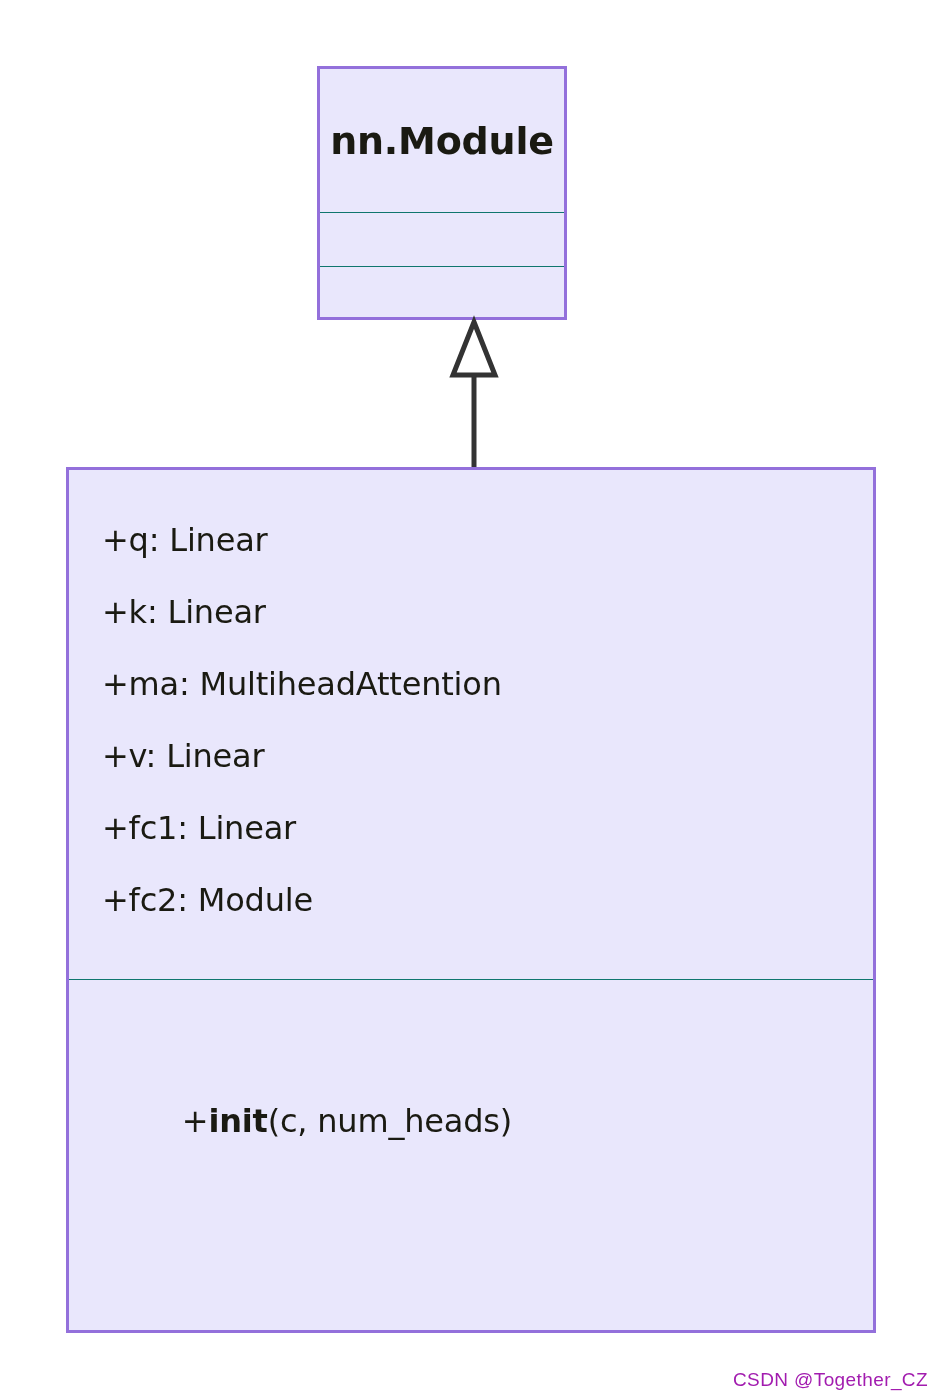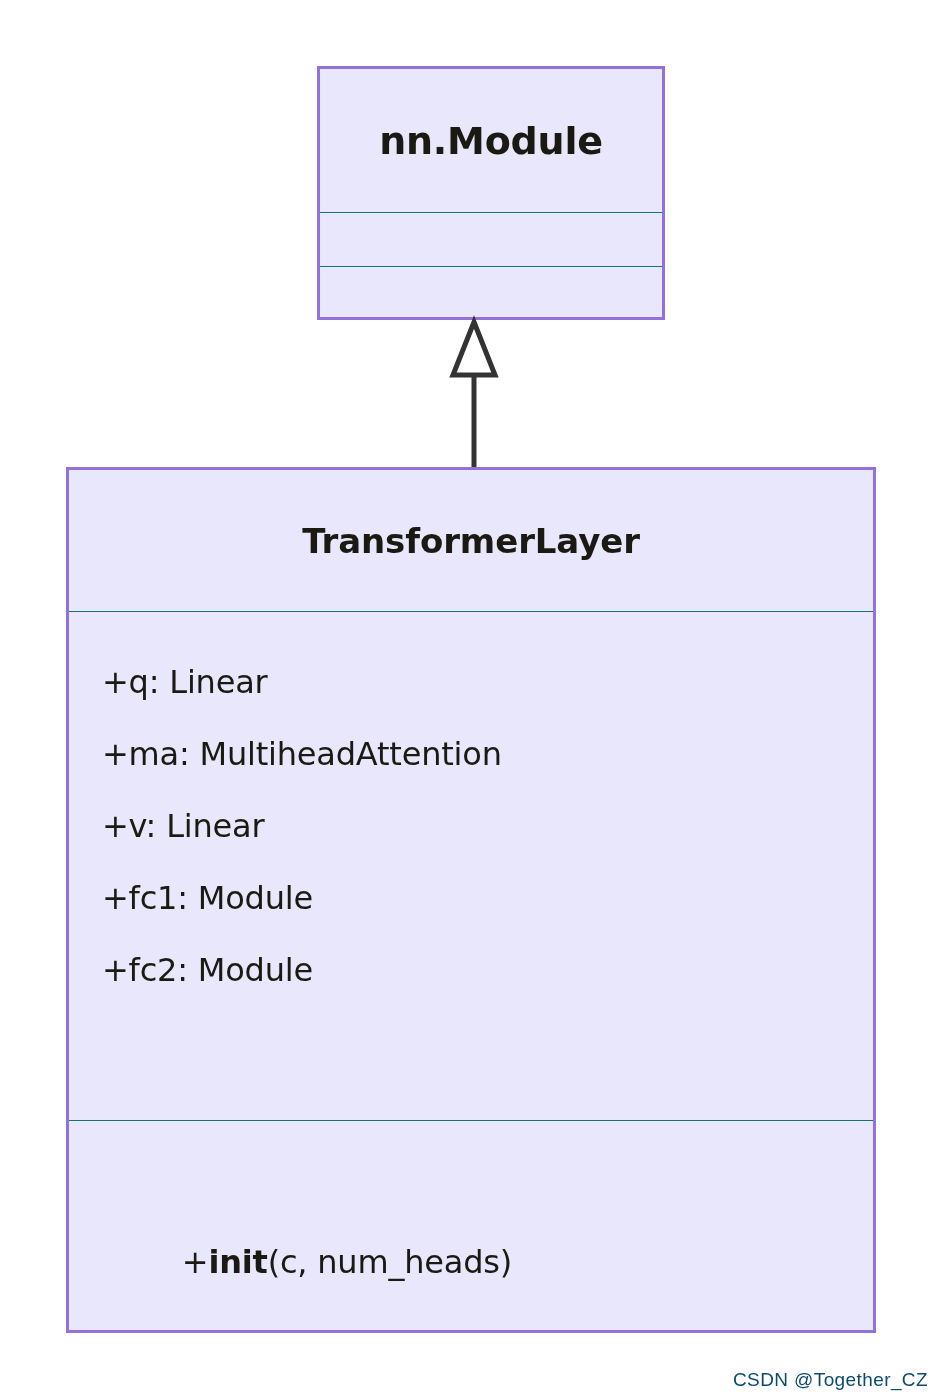"nn.Module" #class-nn-module { width: 348px -> 250px }
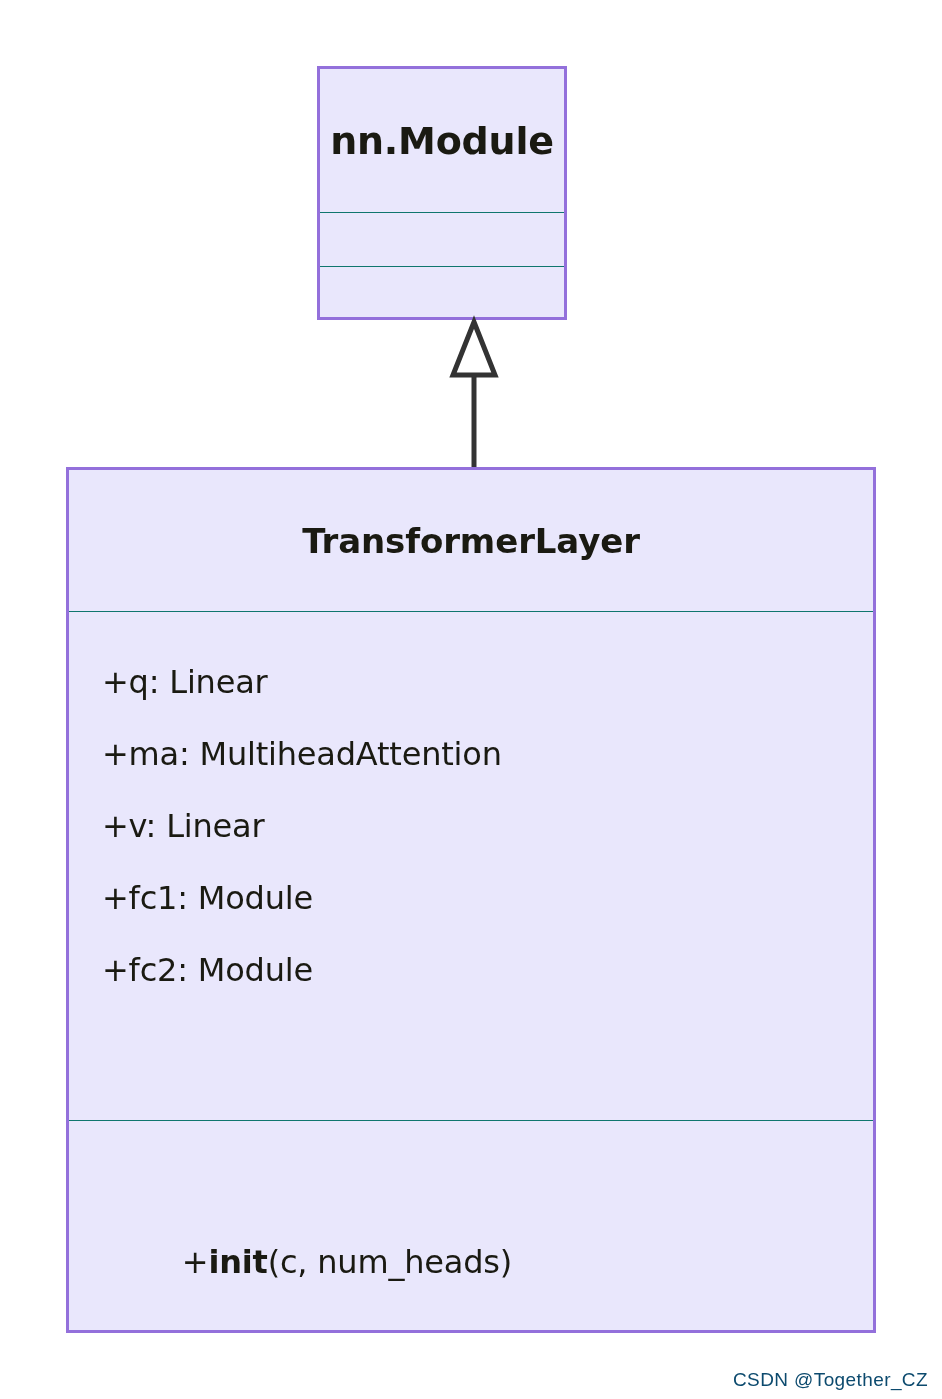"TransformerLayer" div.uml-compartment { html: <div>TransformerLayer</div> -> none }
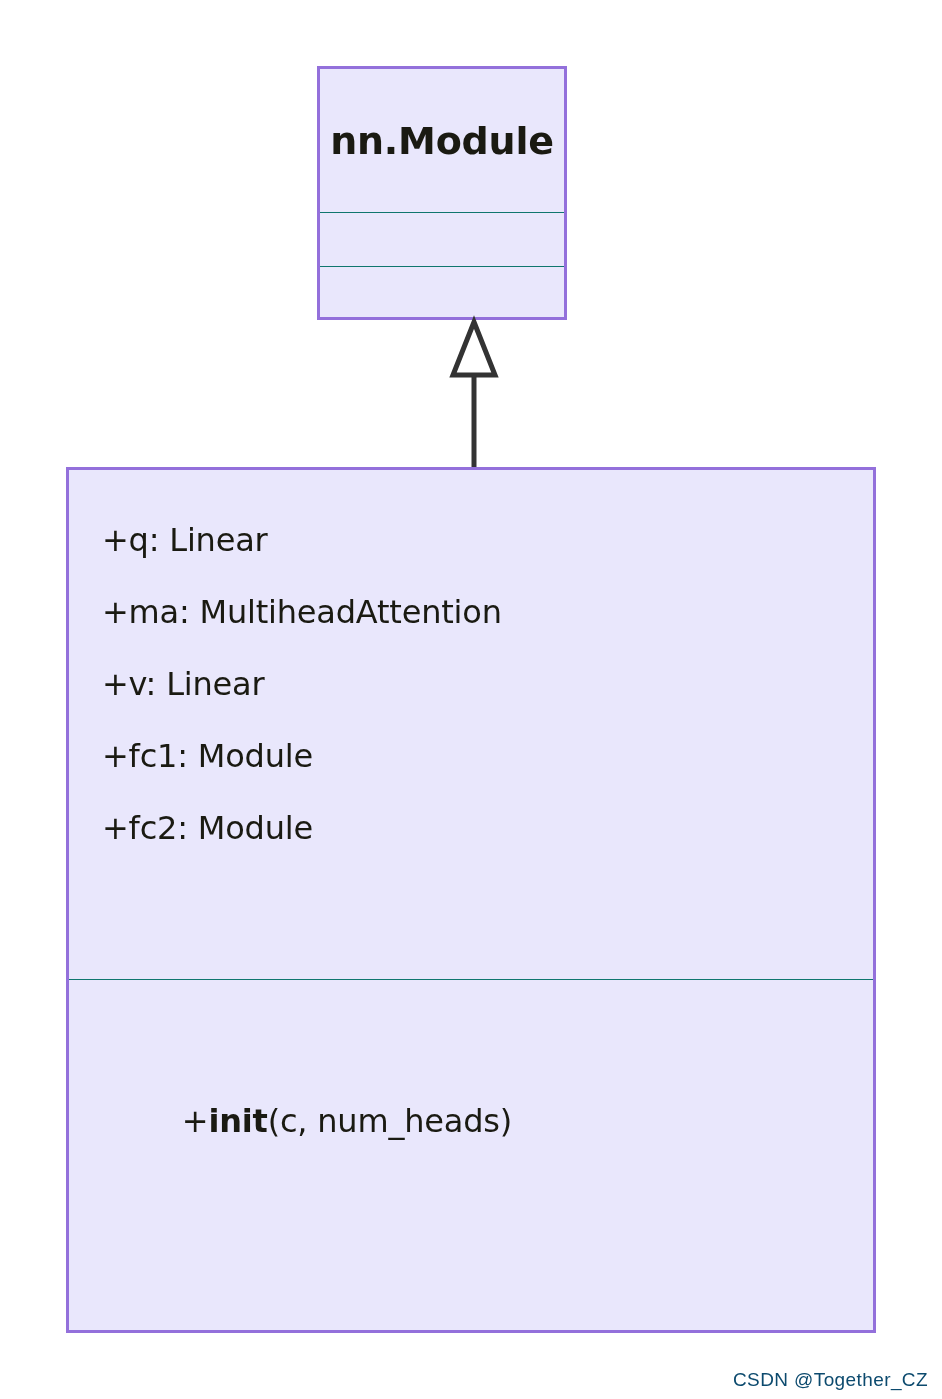"+k: Linear" div.uml-member { html: none -> <div>+k: Linear</div> }
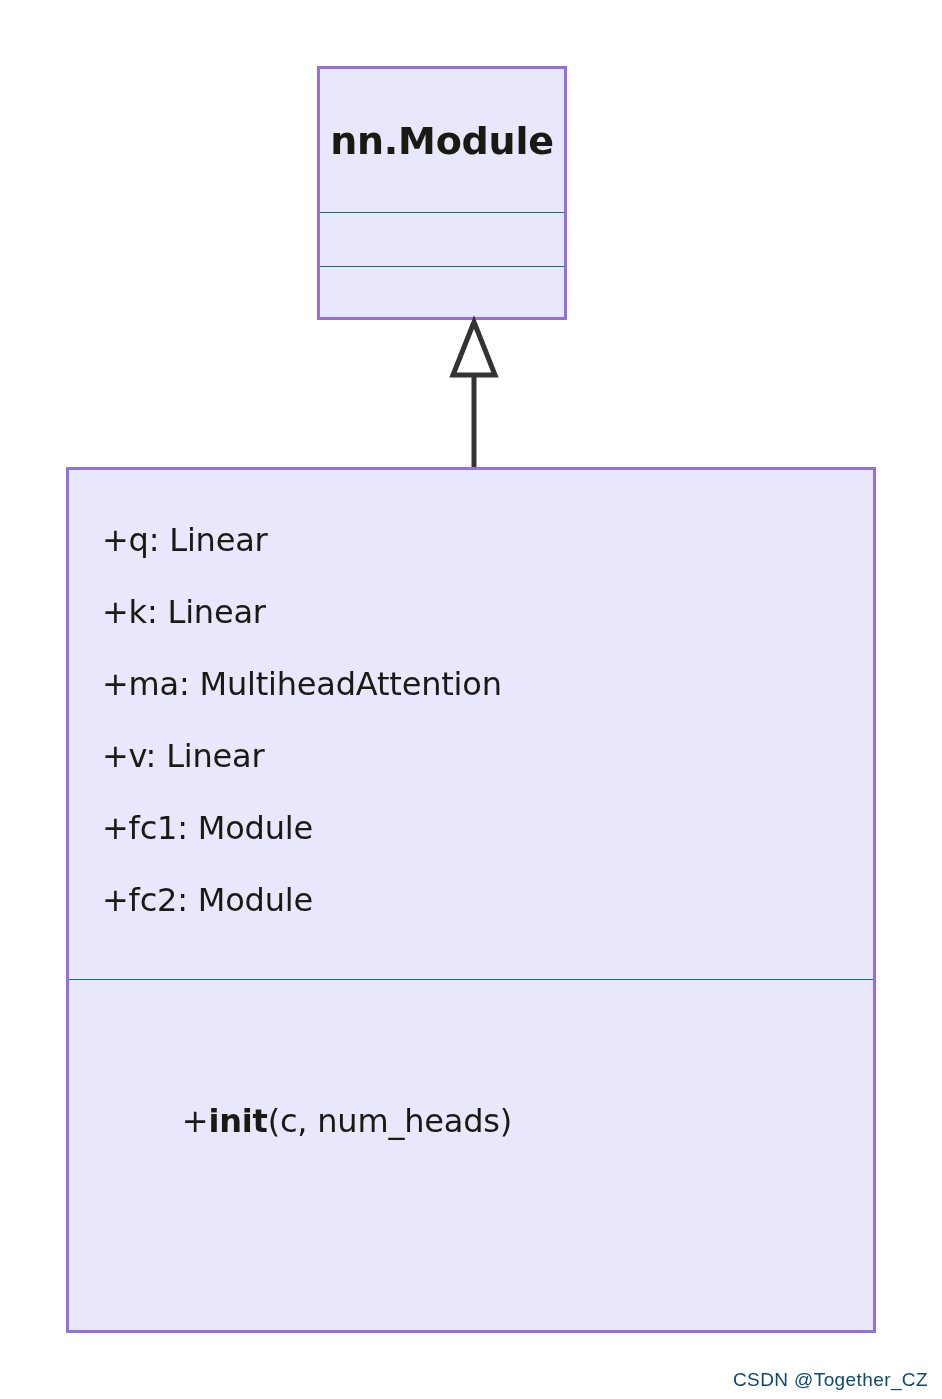"+fc1: Module" div.uml-member { text: Module -> Linear }
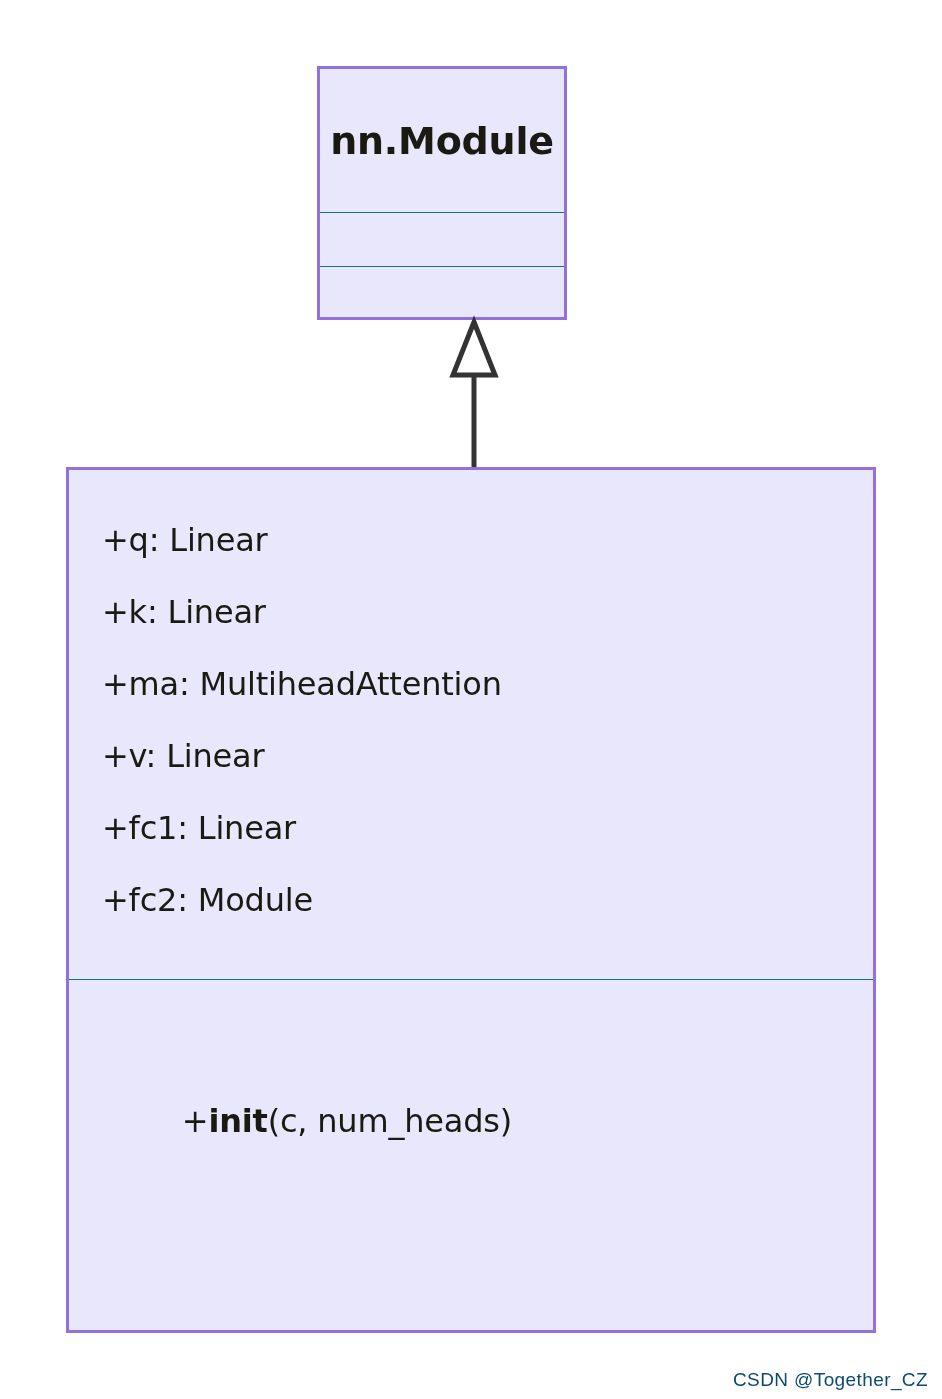"CSDN @Together_CZ" #watermark { color: #0c4a6e -> #a21caf }
